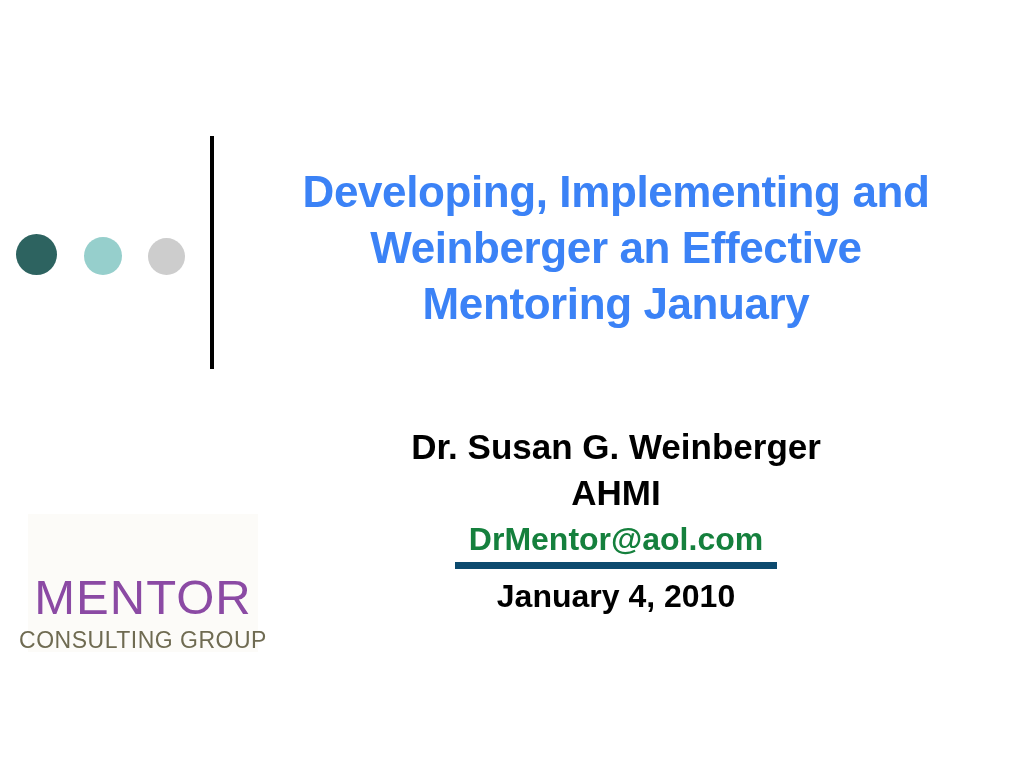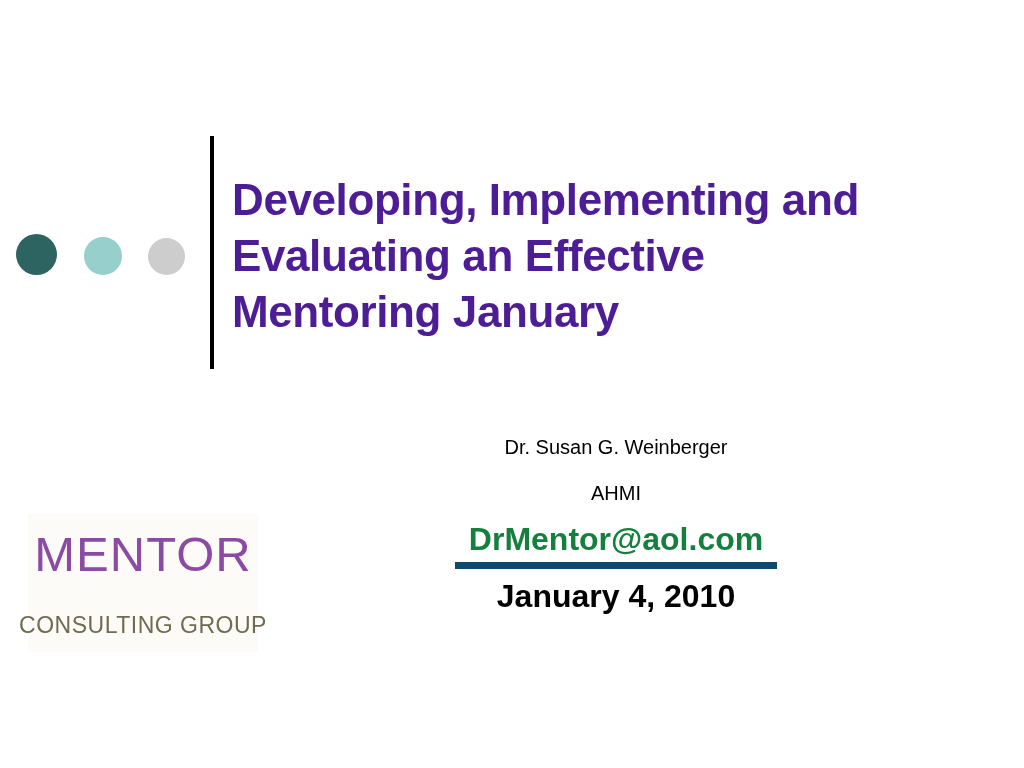"Developing, Implementing and" .title { color: #4c1d95 -> #3b82f6; text-align: none -> center; top: 172px -> 164px }
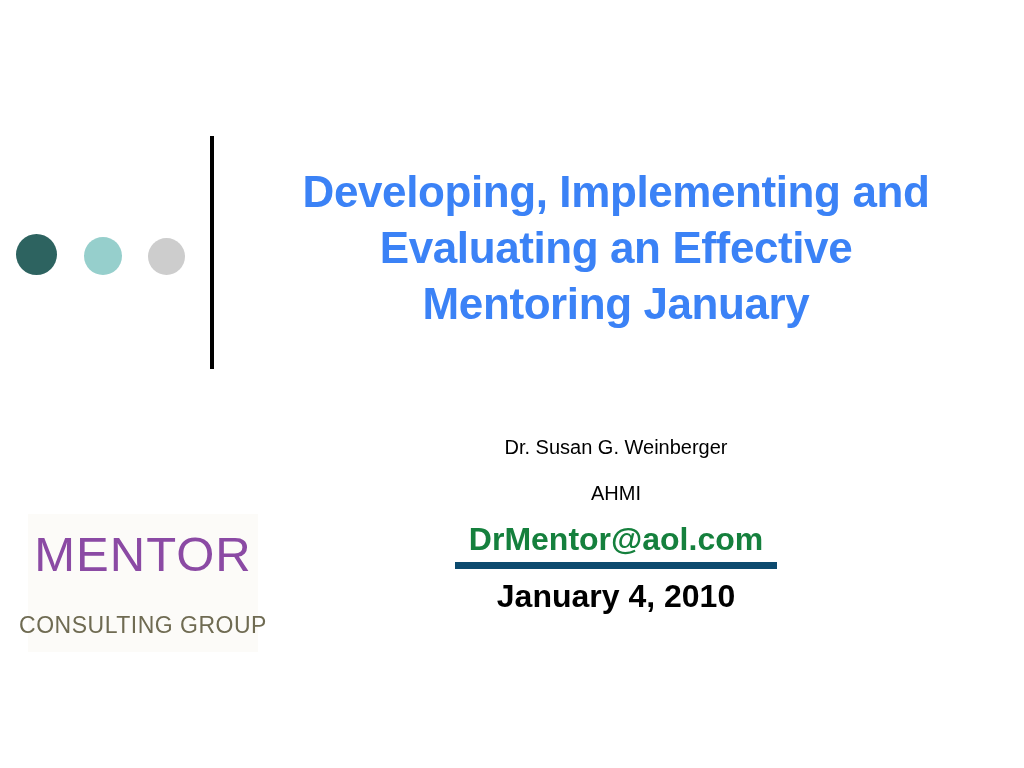"Evaluating an Effective" span.tline { text: Evaluating -> Weinberger }
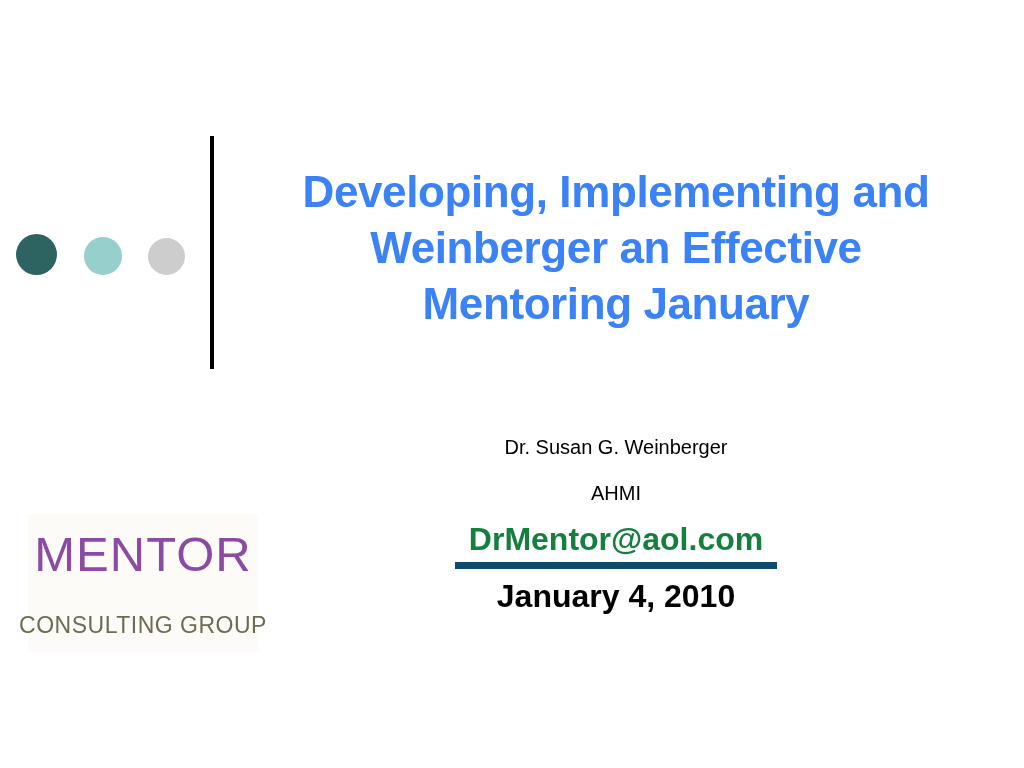"Dr. Susan G. Weinberger" .sub-line { font-size: 20px -> 35px; font-weight: normal -> bold }
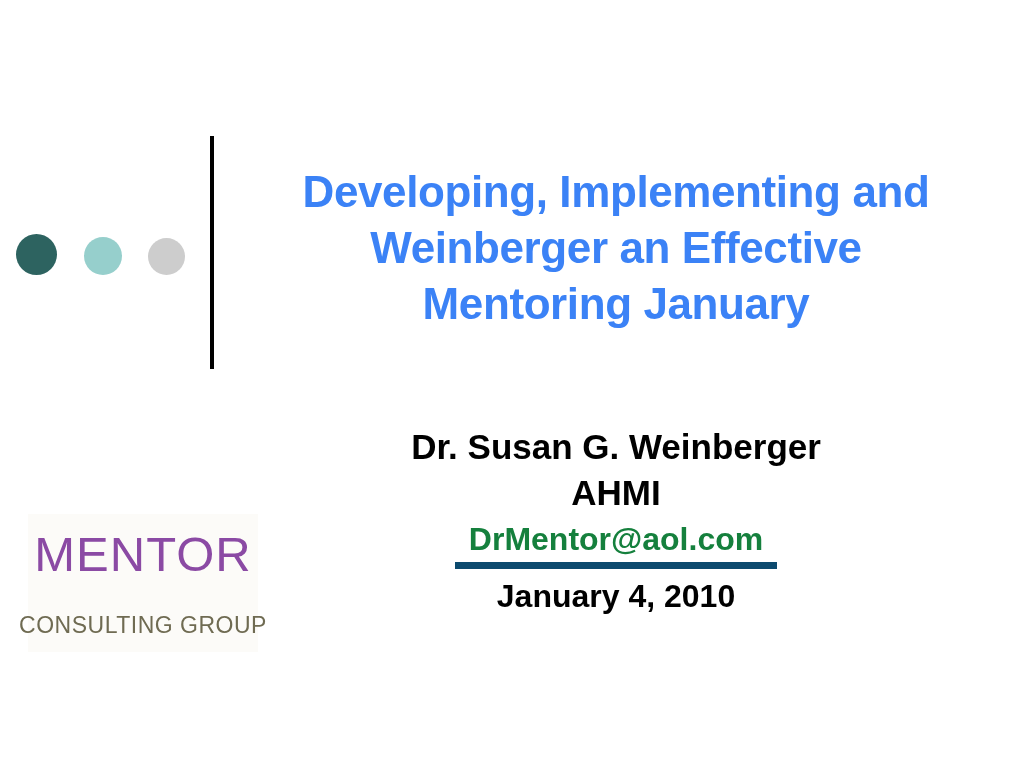"MENTOR" .logo { gap: 28px -> none; justify-content: center -> flex-end }
